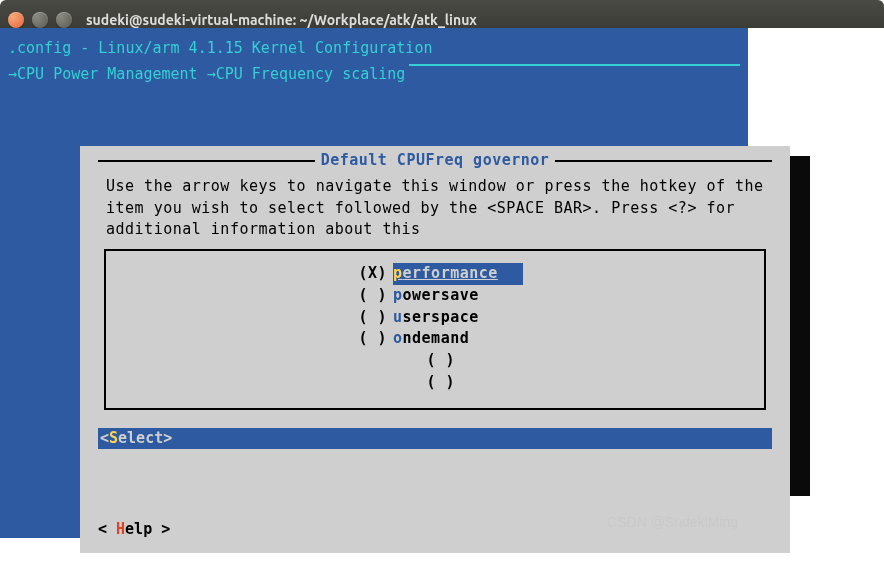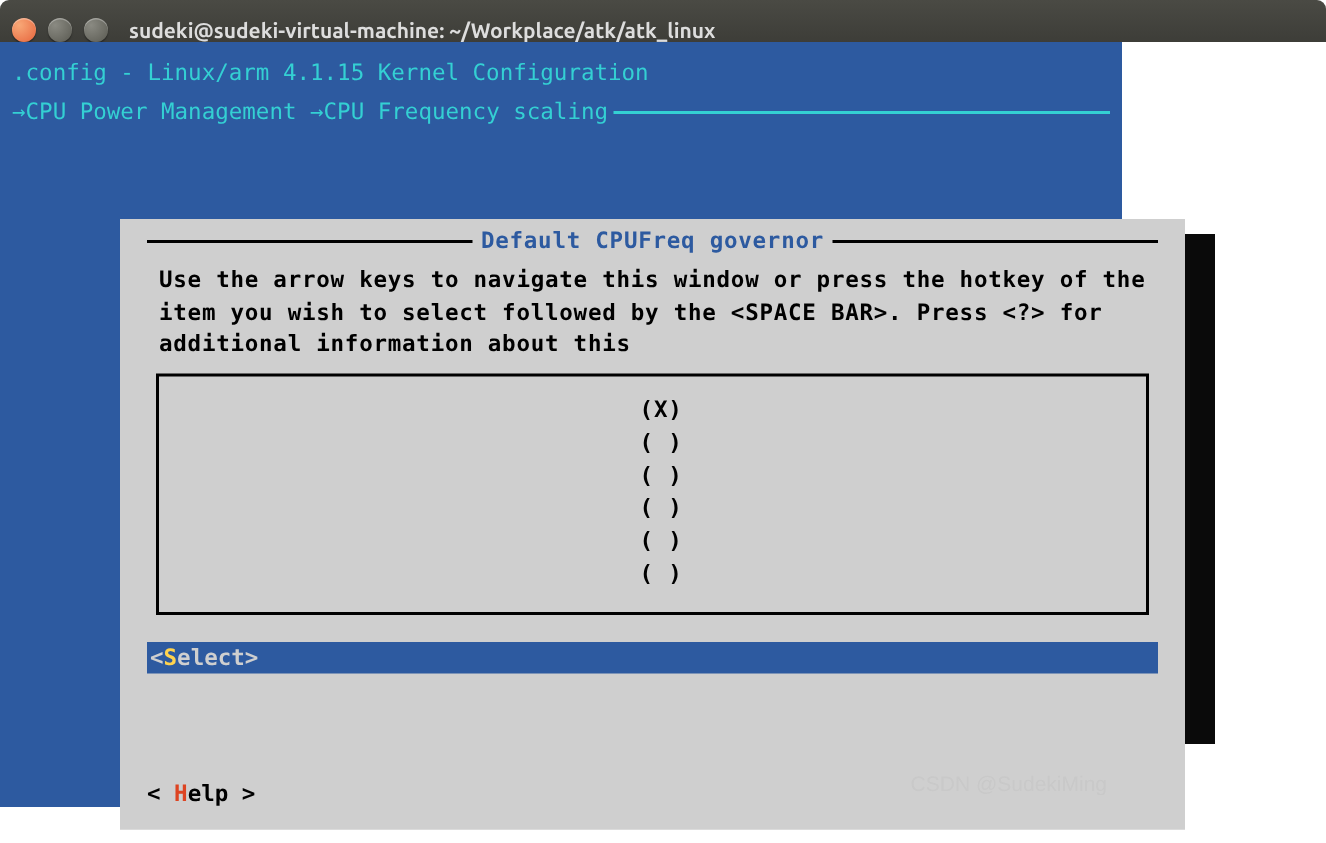"→CPU Power Management →CPU Frequency" .hr-line { align-items: center -> flex-start }
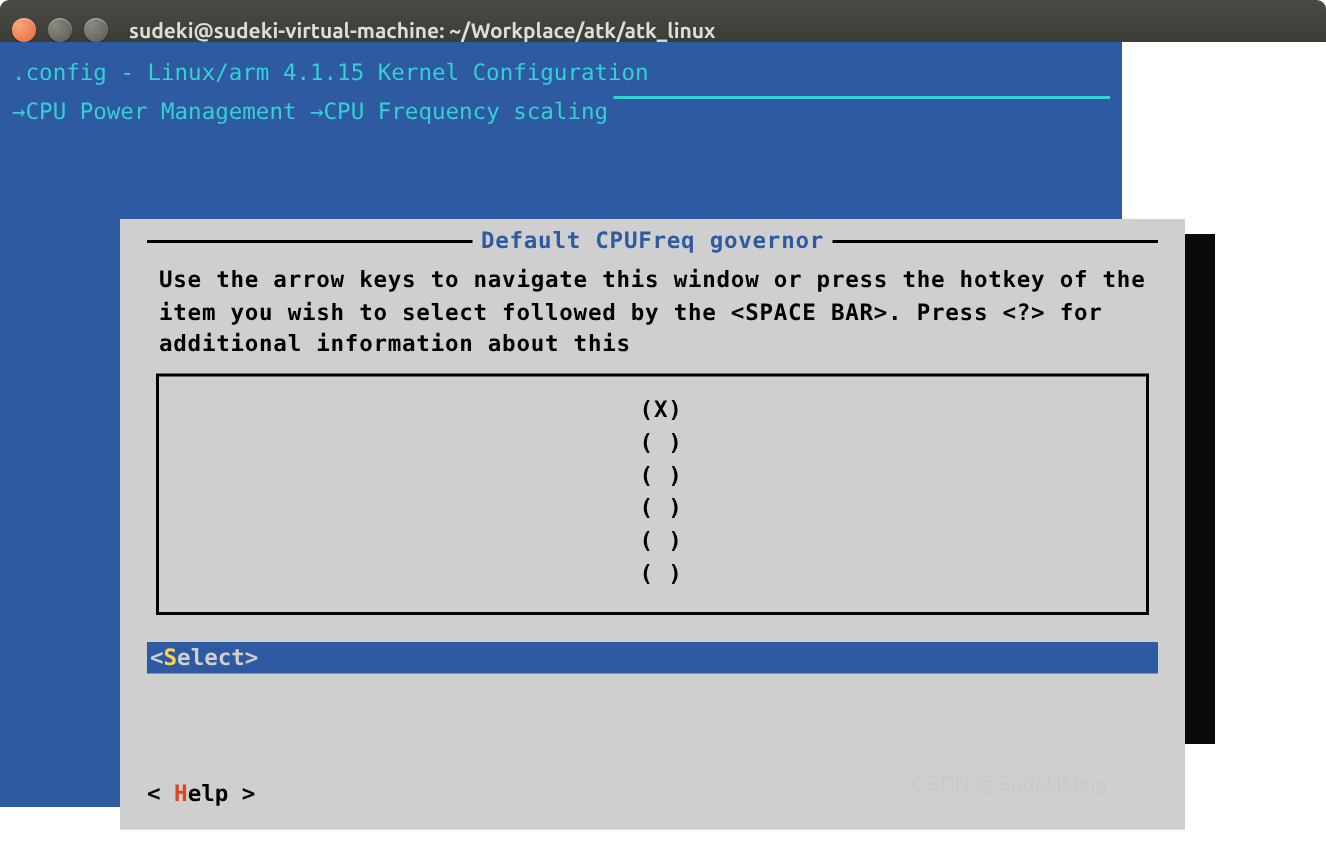"Use the arrow keys to" .dlg-help { font-weight: bold -> normal }
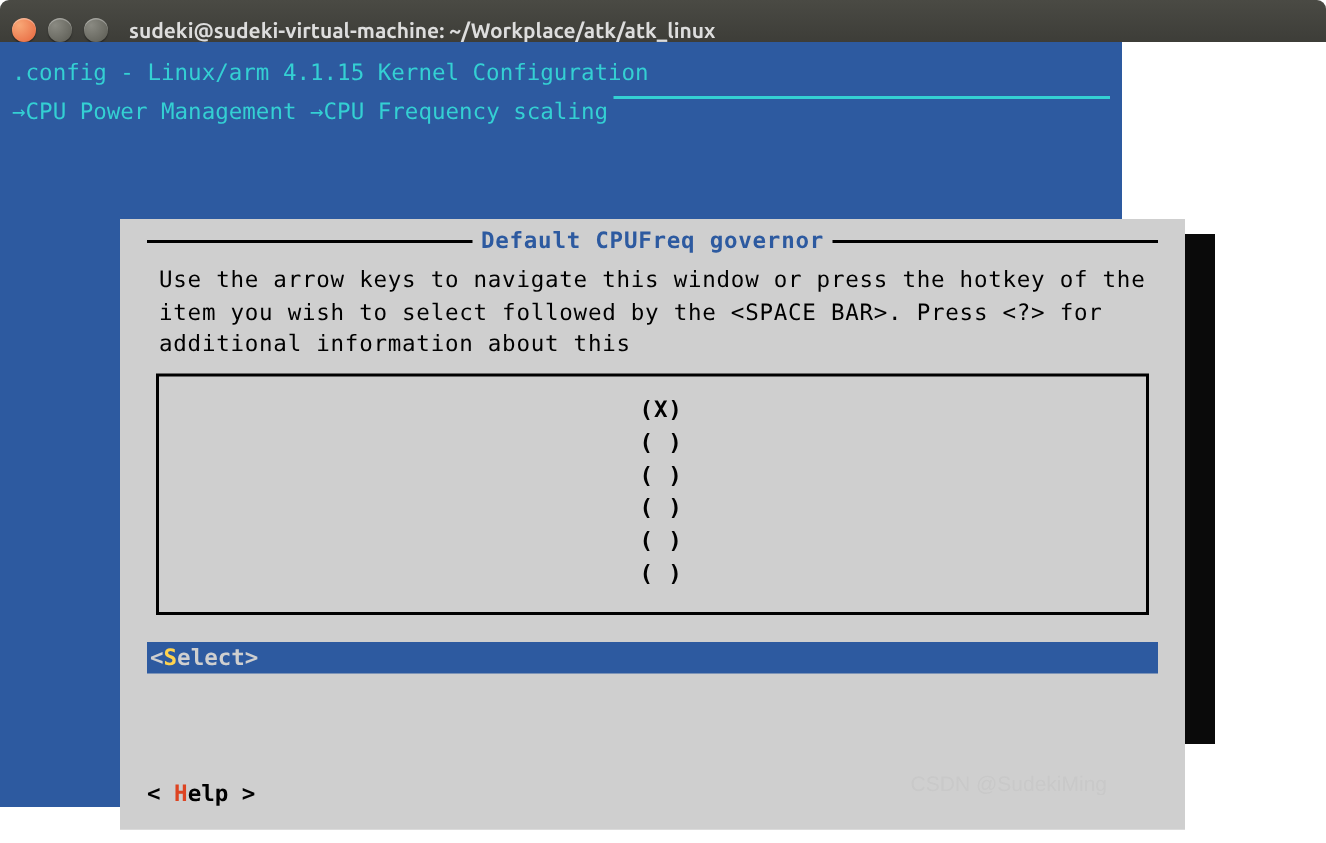"performance" span.opt-label { html: none -> <span><span>p</span>erformance</span> }
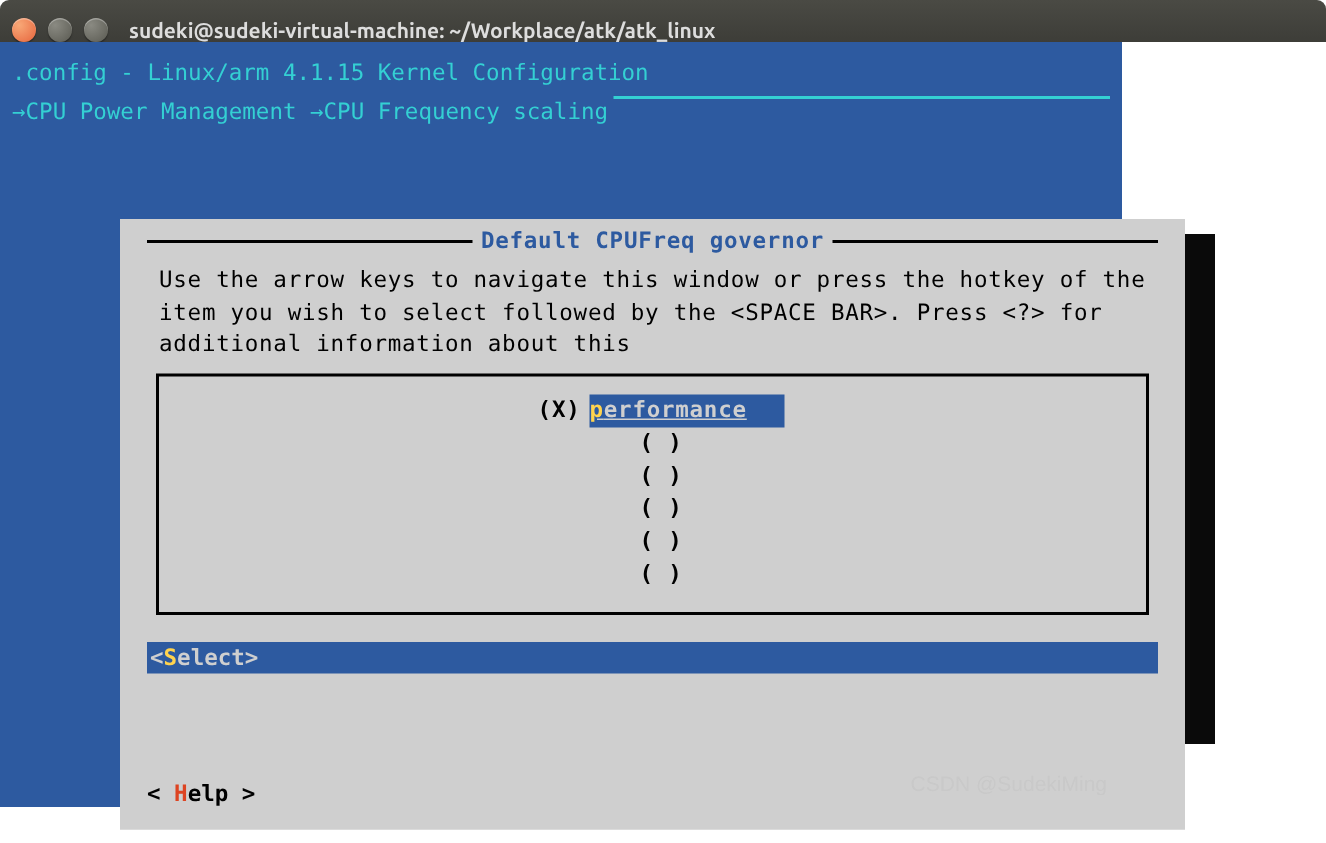"powersave" span.opt-label { html: none -> <span><span>p</span>owersave</span> }
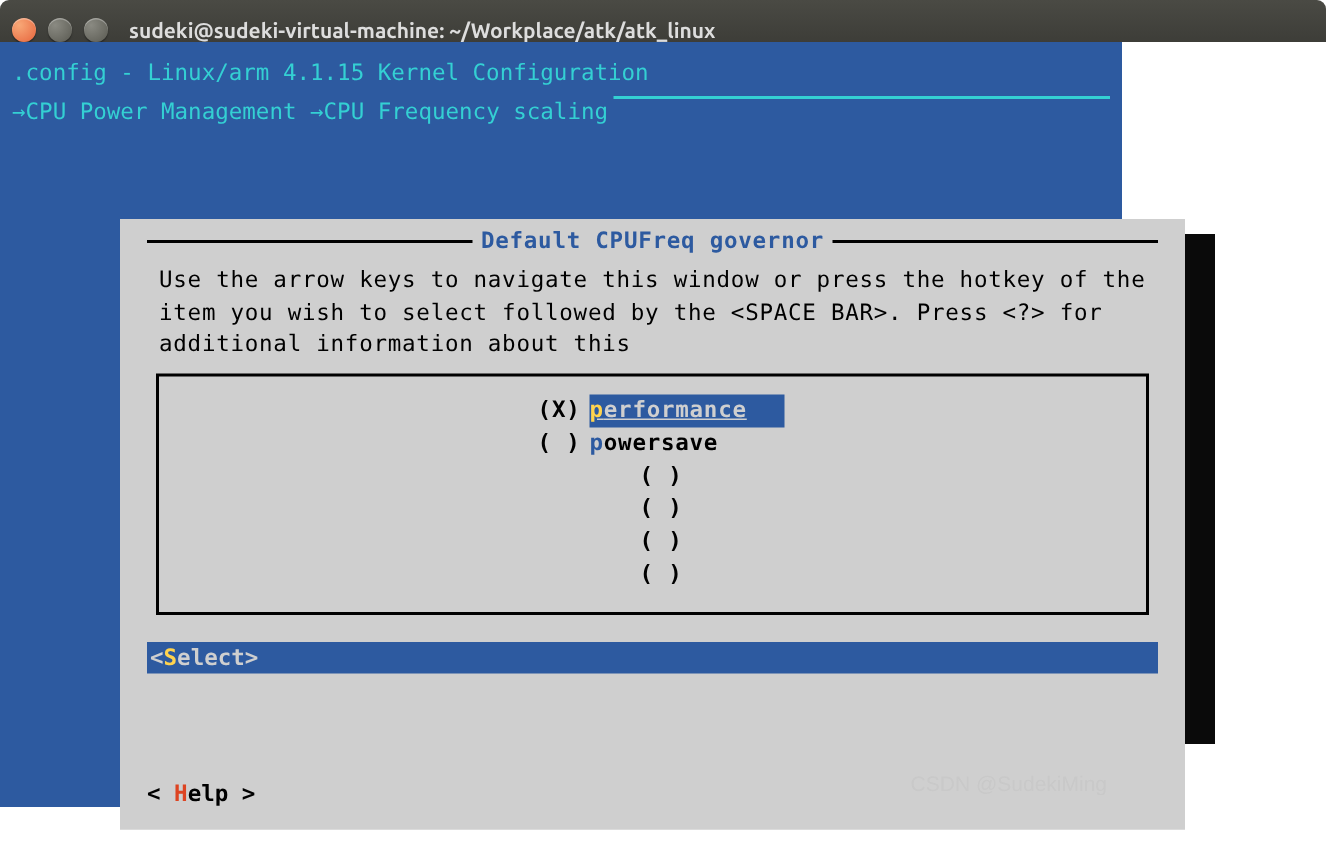"userspace" span.opt-label { html: none -> <span><span>u</span>serspace</span> }
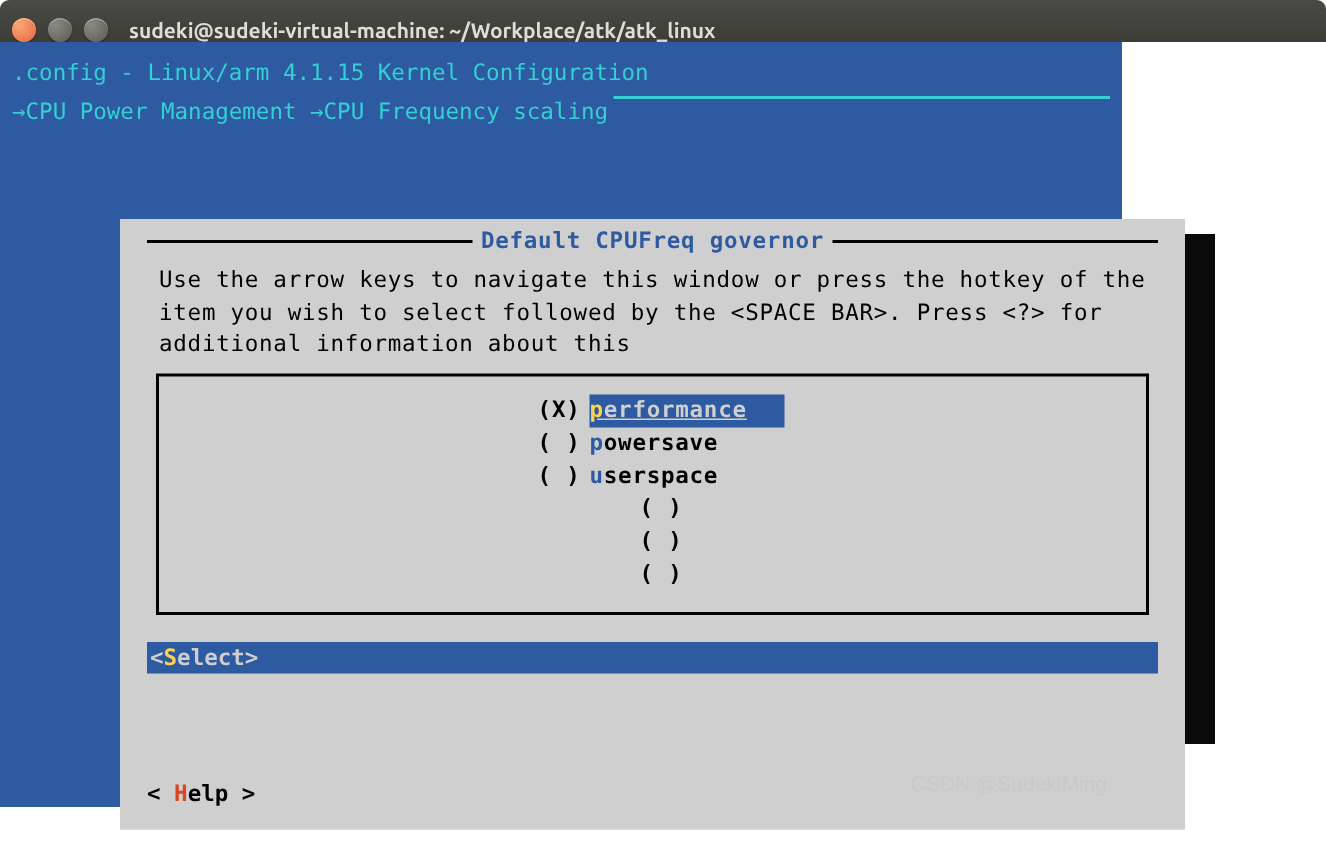"ondemand" span.opt-label { html: none -> <span><span>o</span>ndemand</span> }
